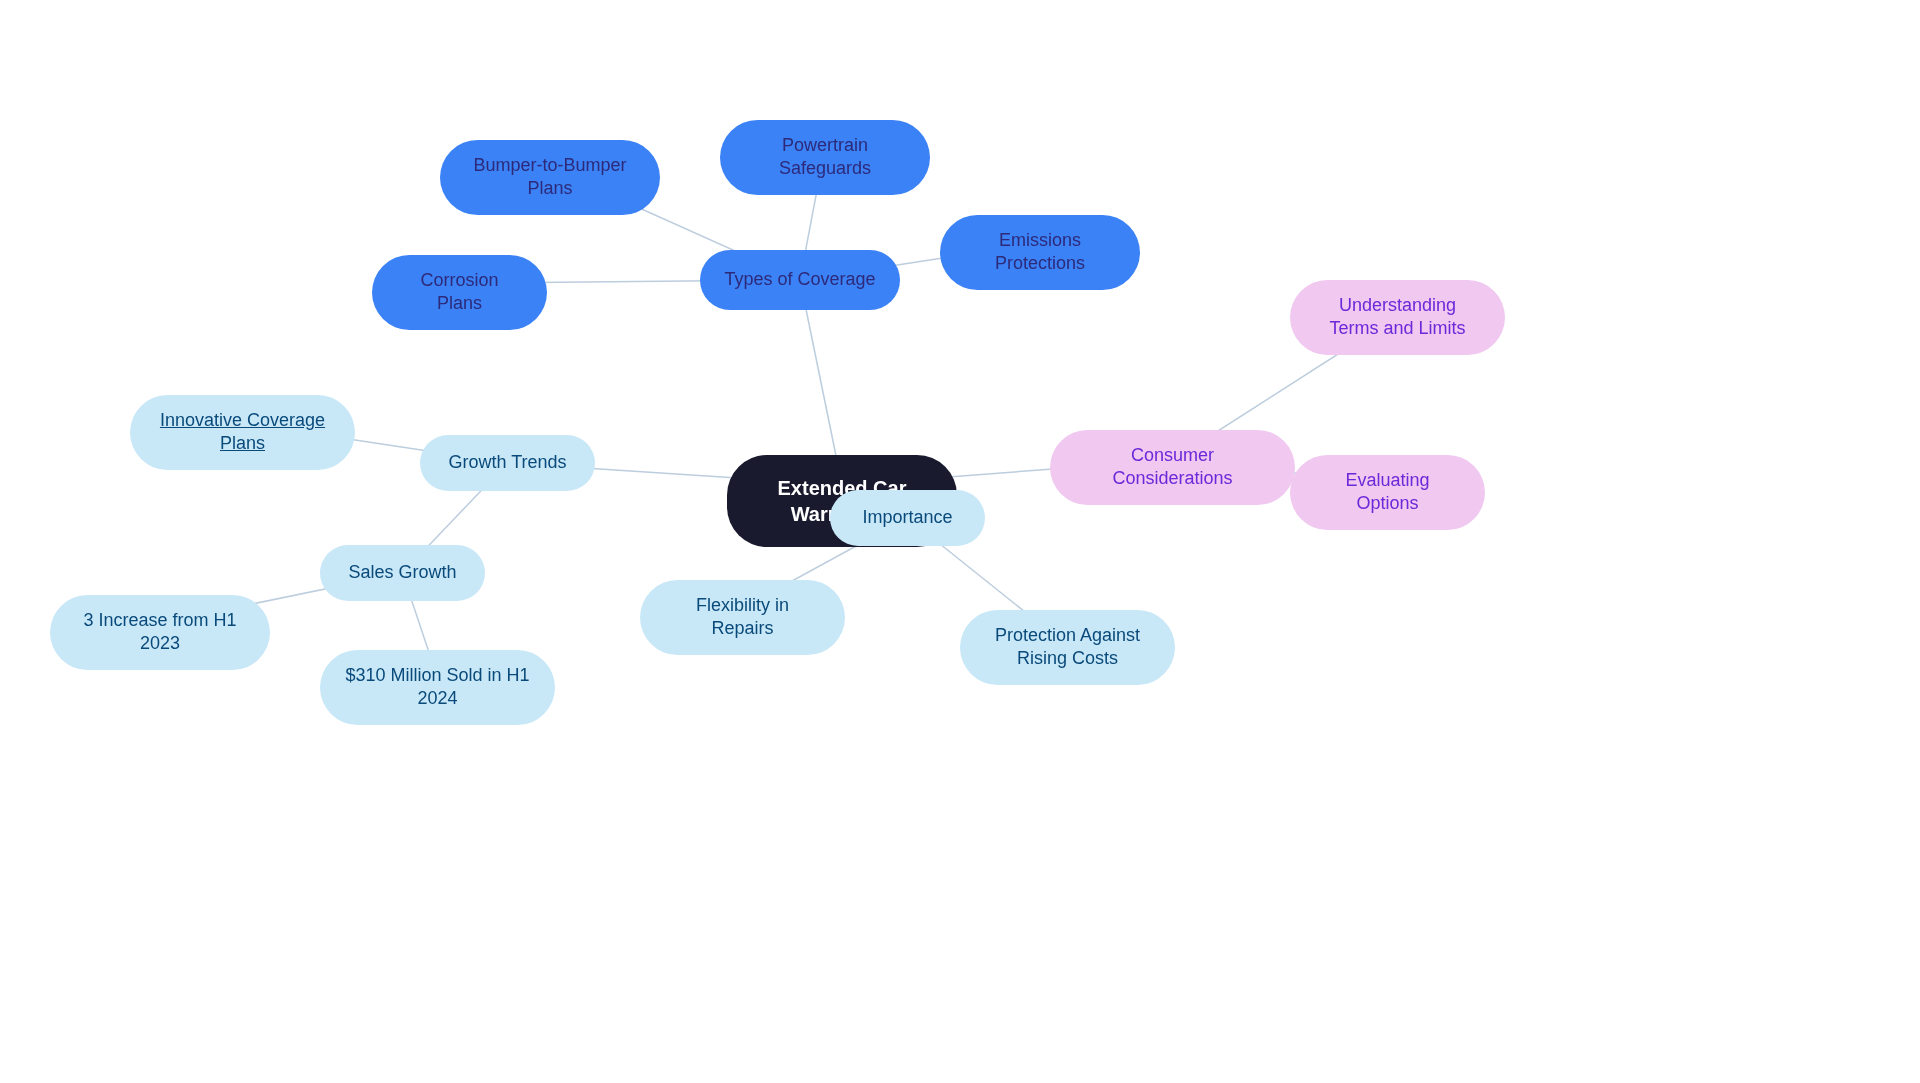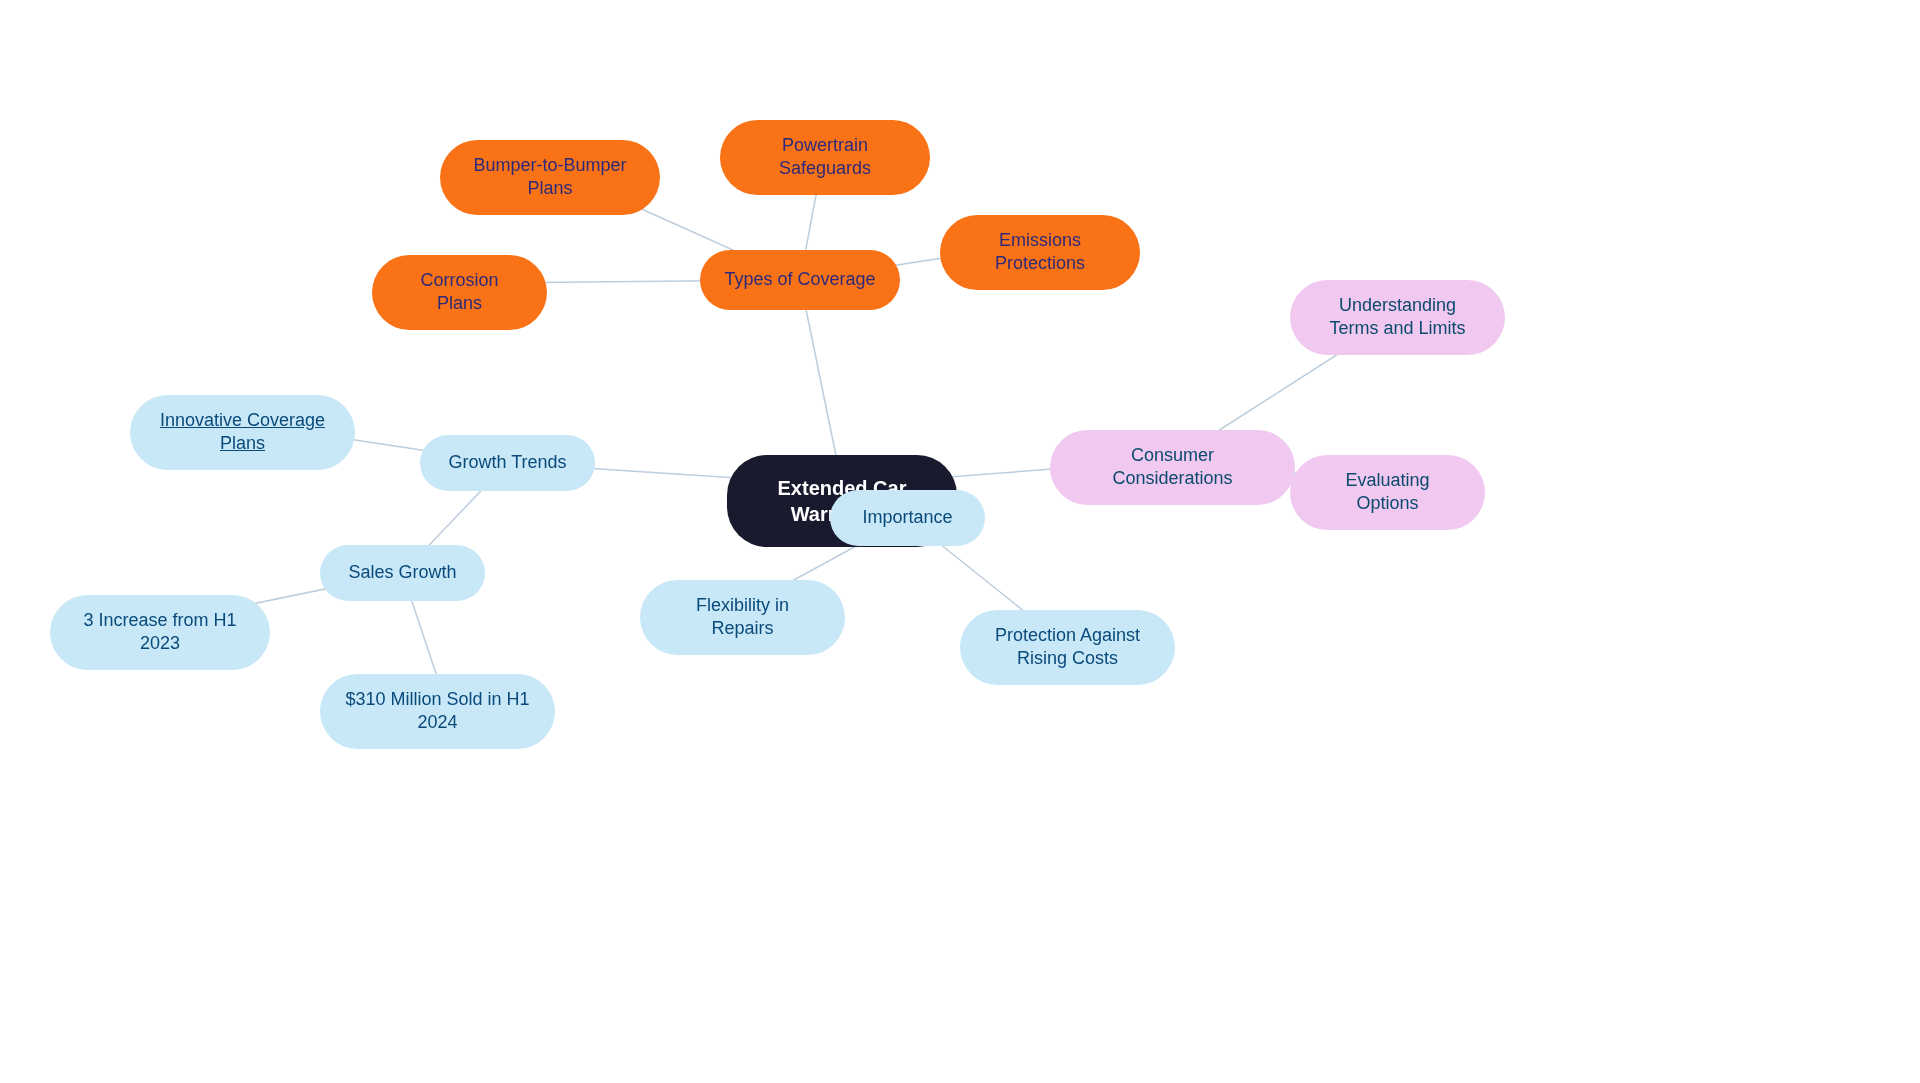"Powertrain Safeguards" .node-purple-light { background: #f97316 -> #3b82f6 }
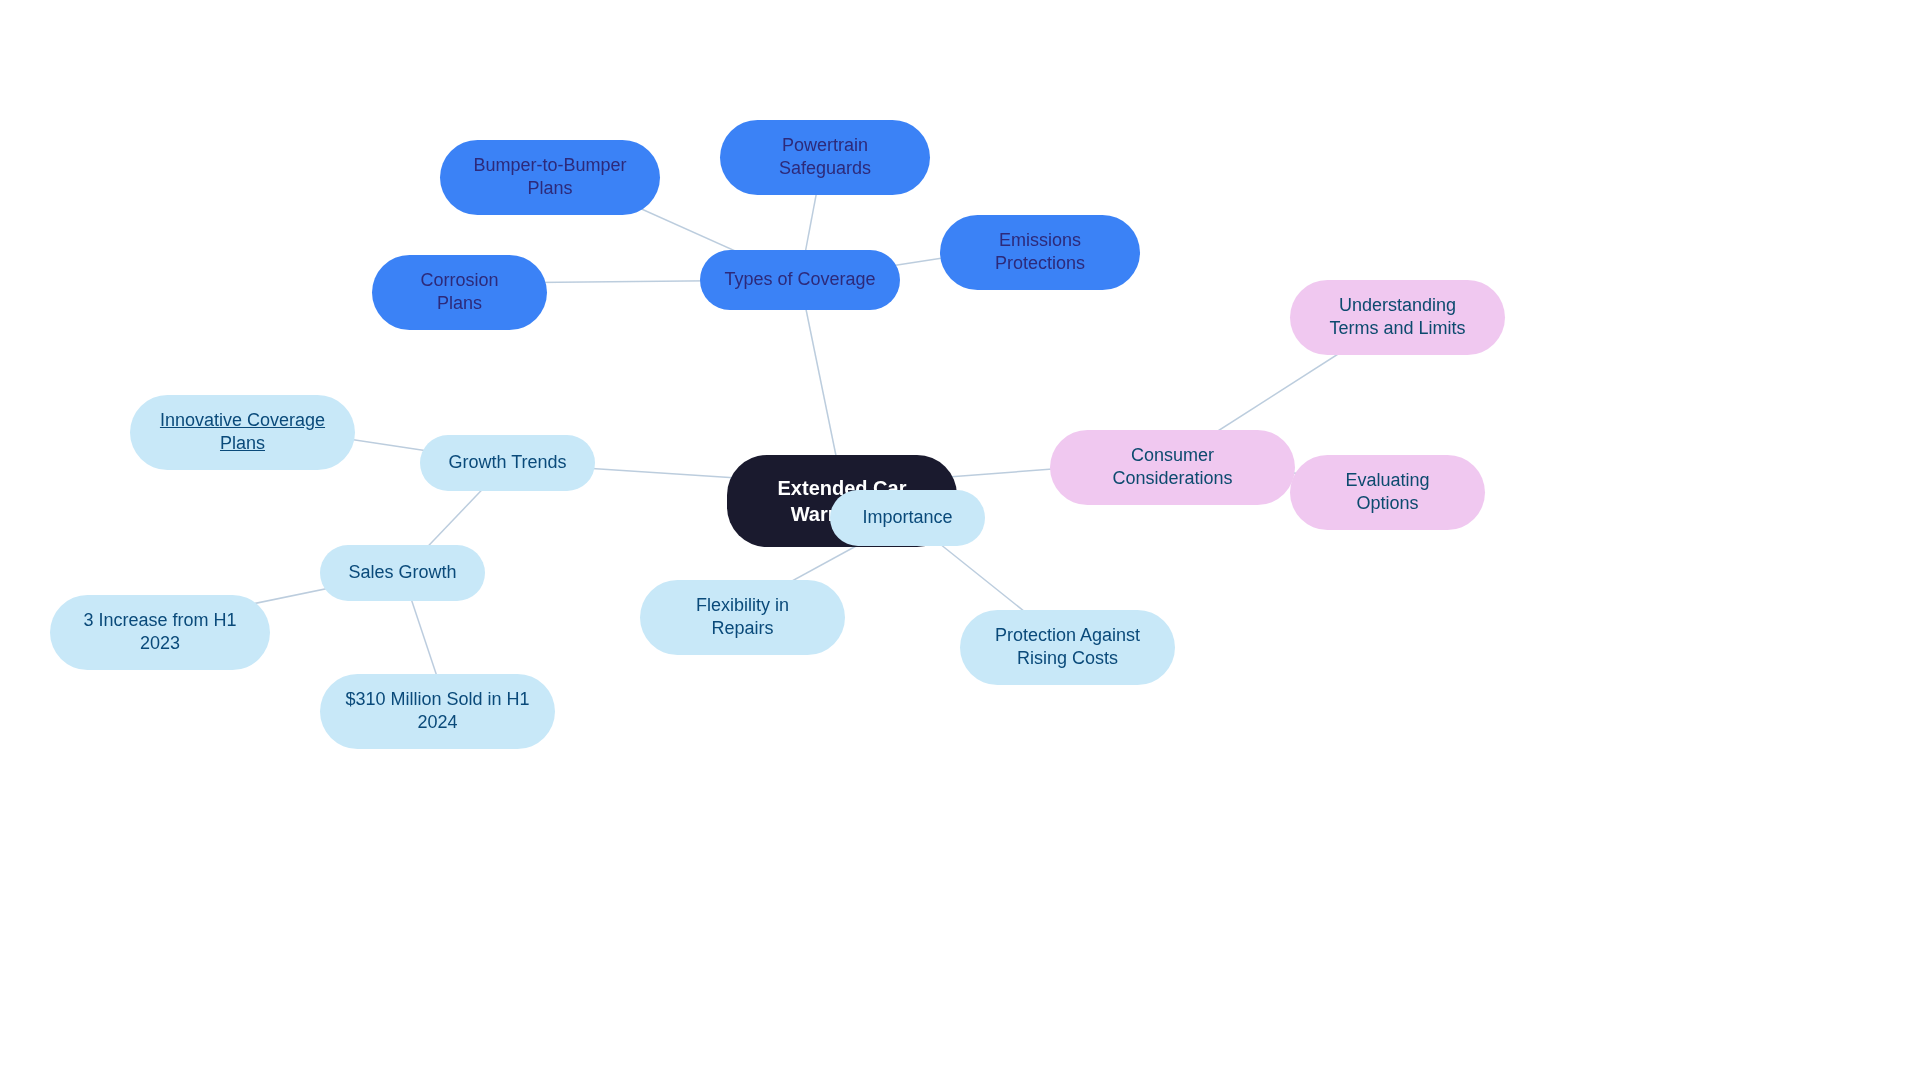"Understanding Terms and Limits" .node-pink-light { color: #0c4a6e -> #6d28d9 }
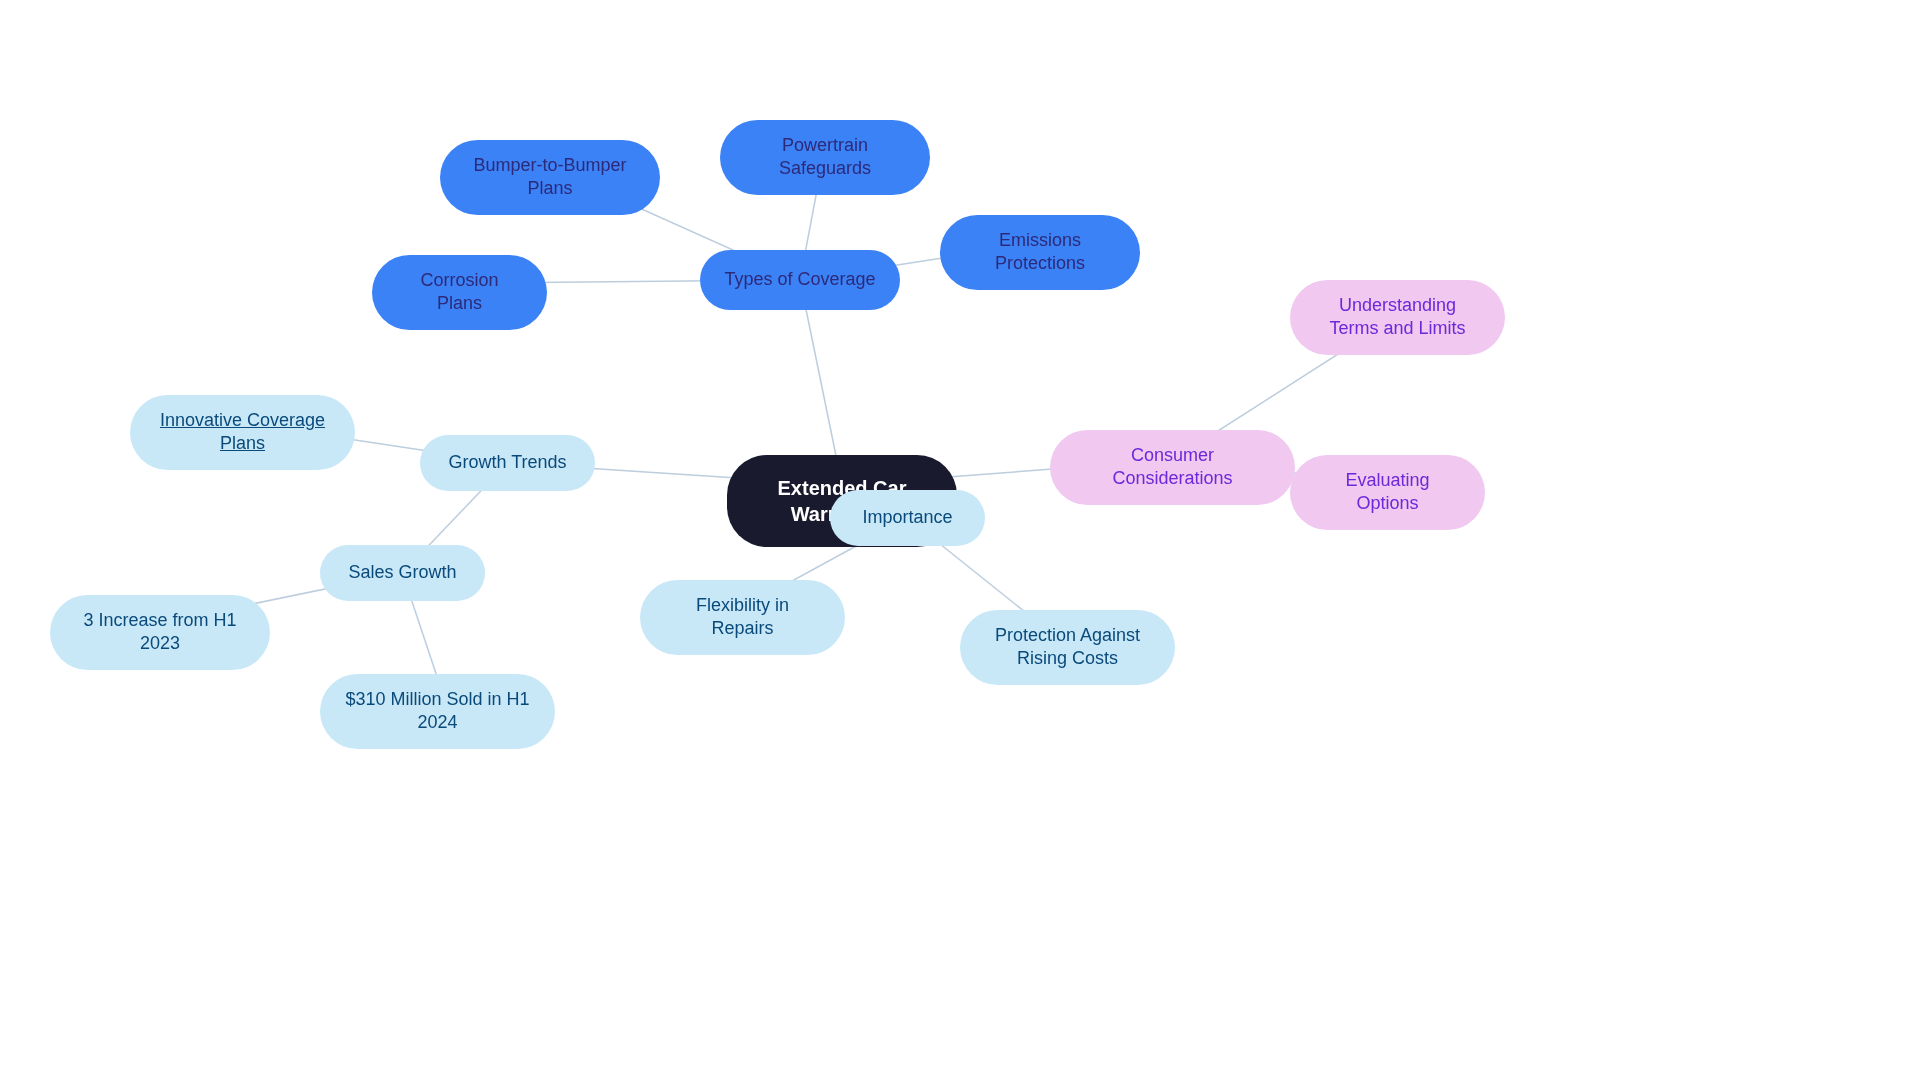"$310 Million Sold in H1" div.node { margin-top: 24px -> none }
